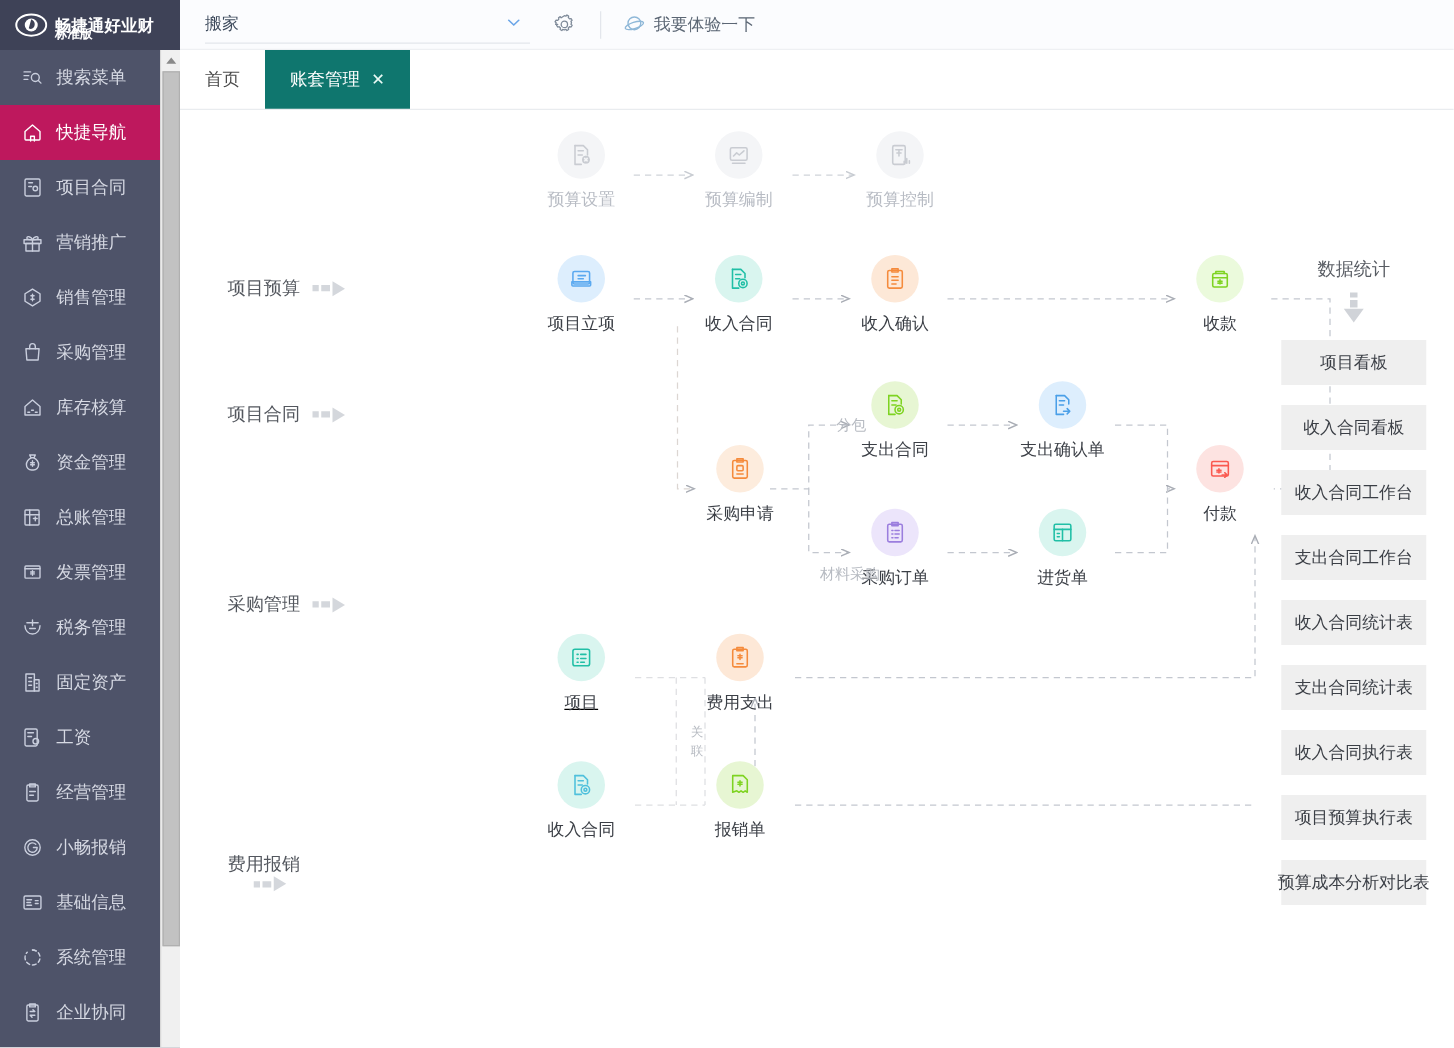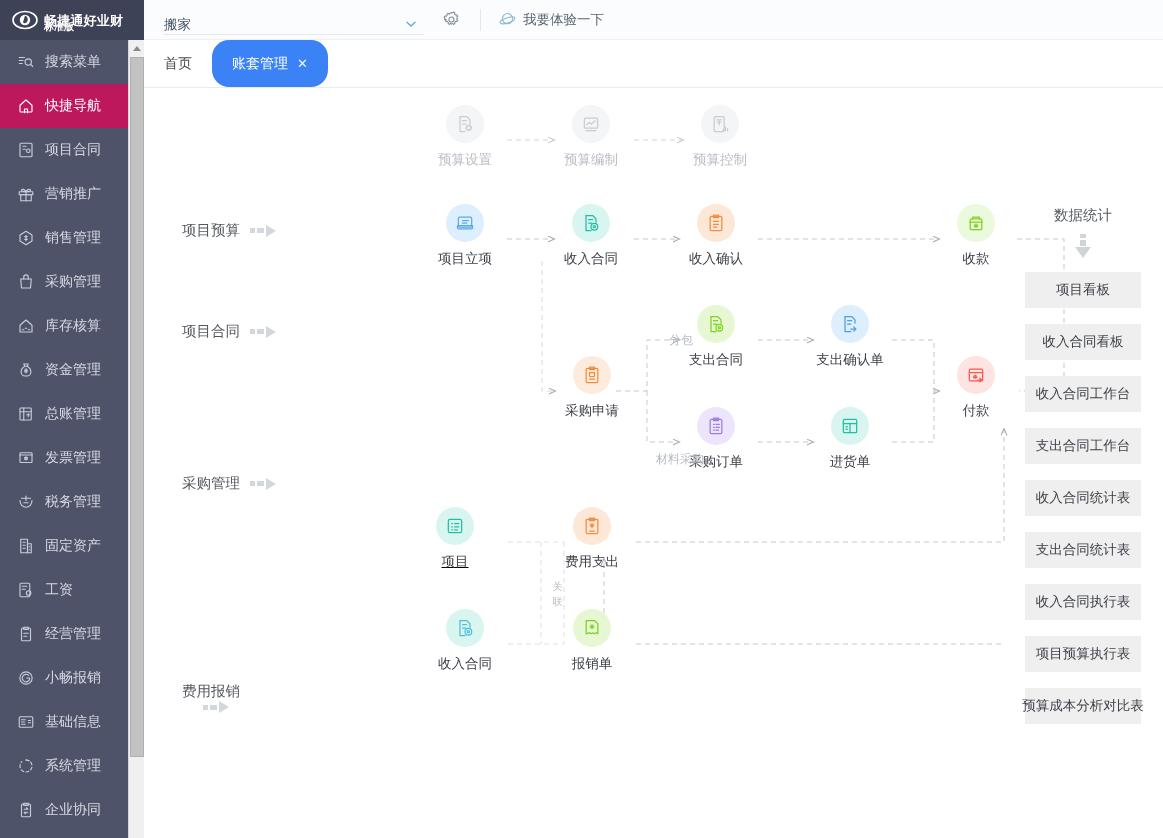"搬家" .acct-select { align-items: flex-end -> center }
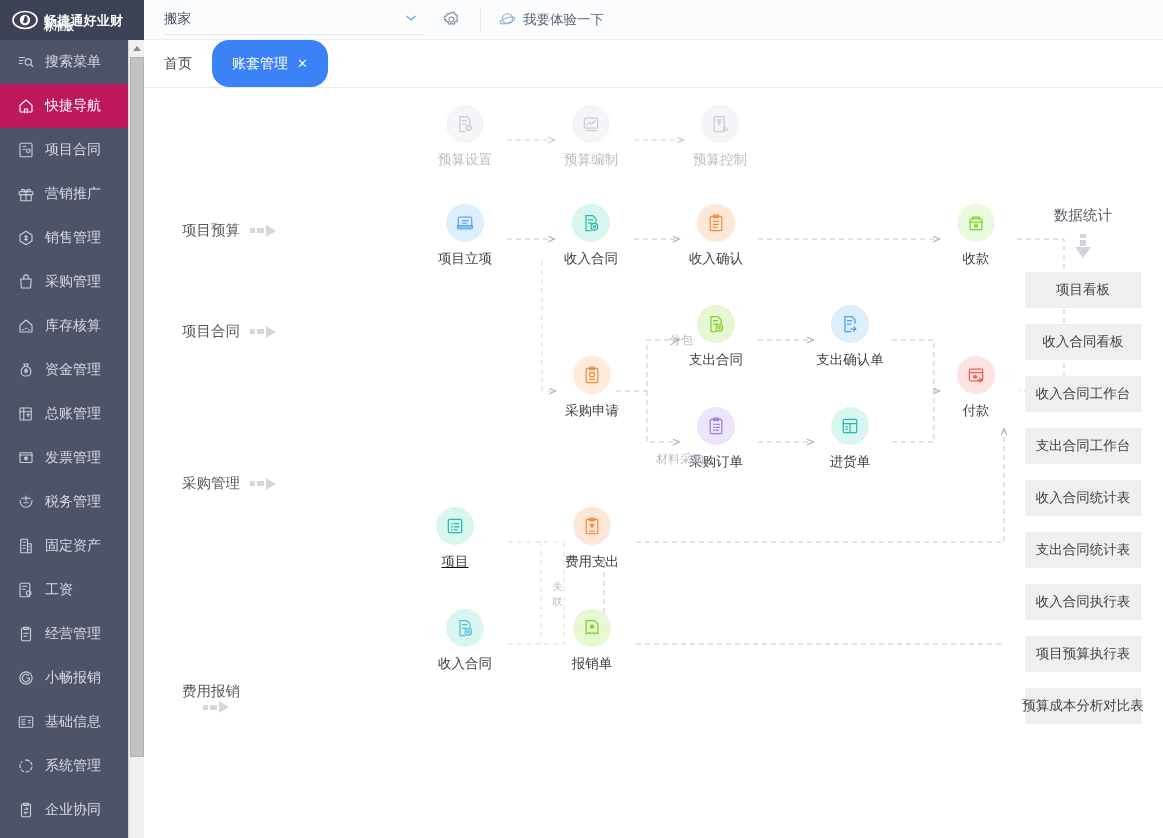"账套管理" .tab.active { background: #3b82f6 -> #0f766e; border-radius: 17px -> none }
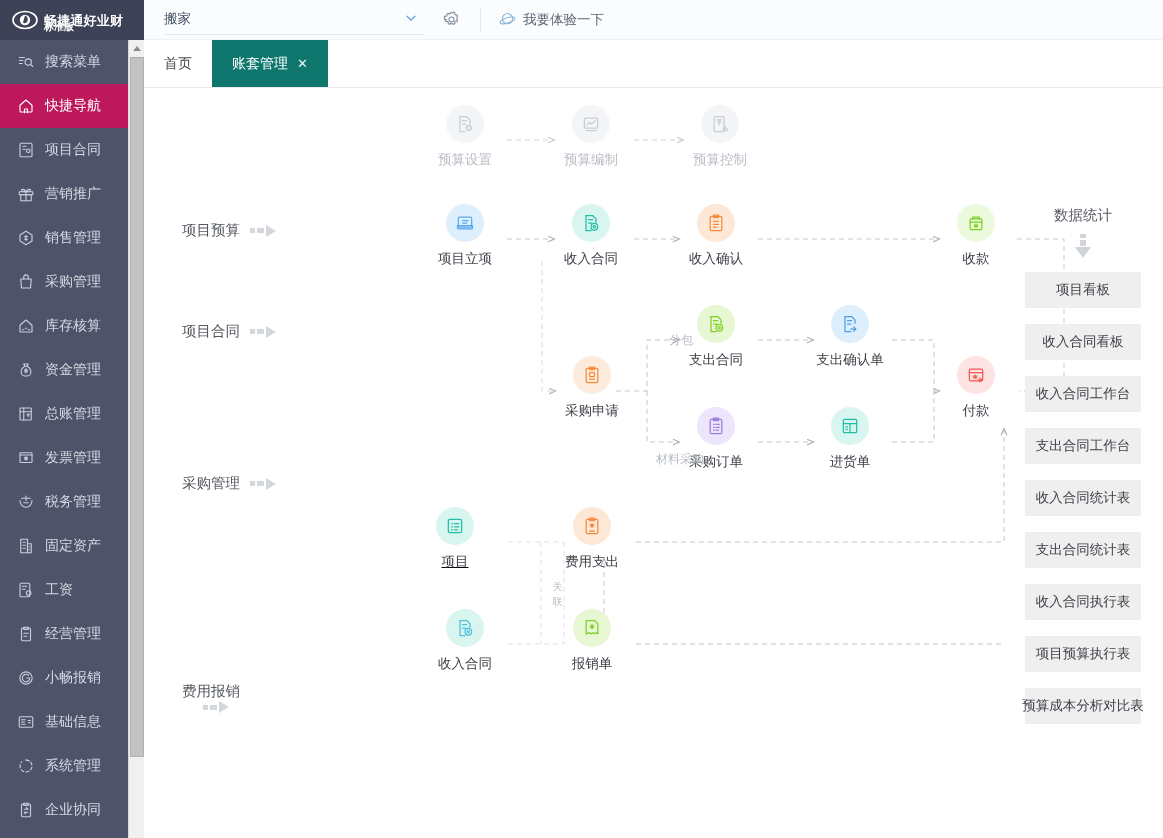"项目" div.node { left: 263px -> 273px }
